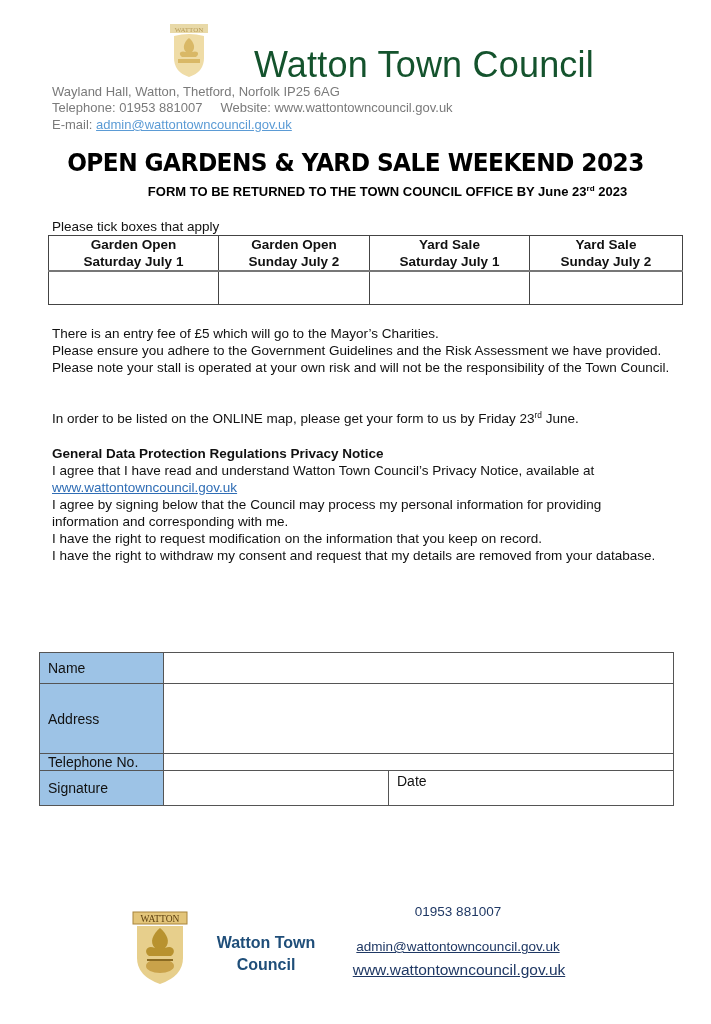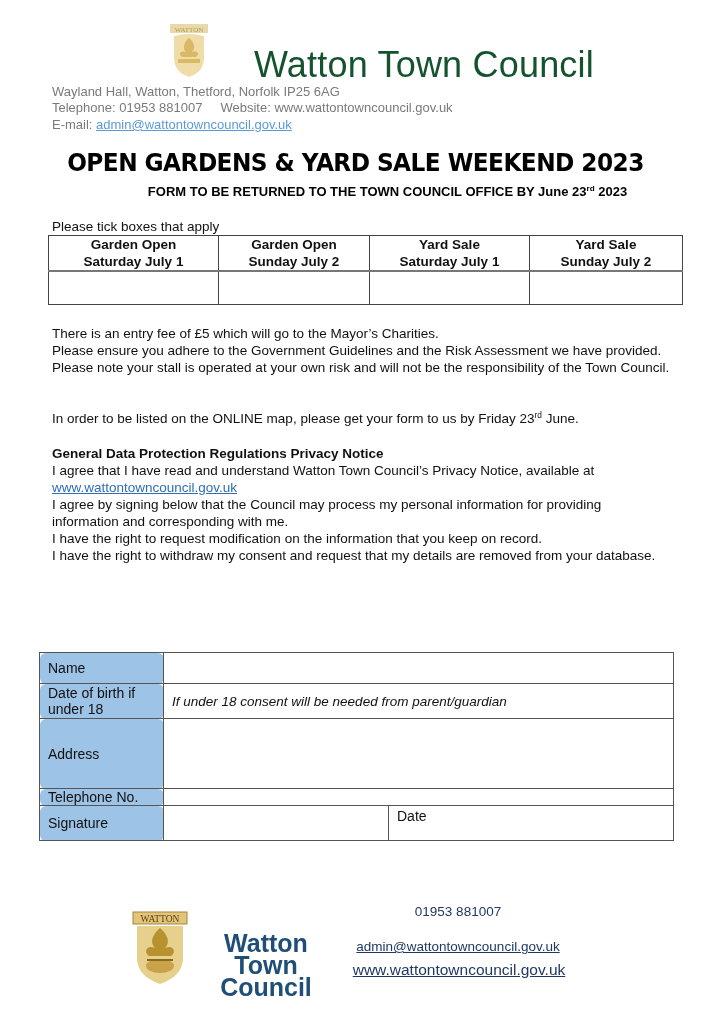"Name" table.form td.lbl { border-radius: 6px -> none }
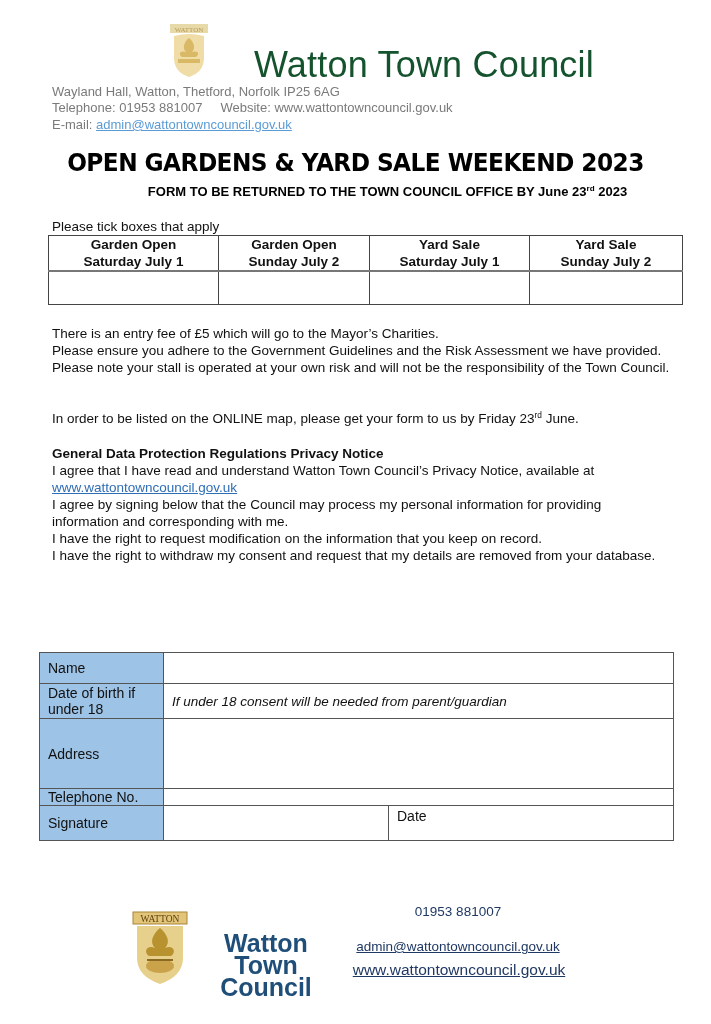"Date of birth if under" tr { html: <tr> <td>Date of birth if under 18</td> <td>If under 18 consent will be needed from parent/guardian</td> </tr> -> none }
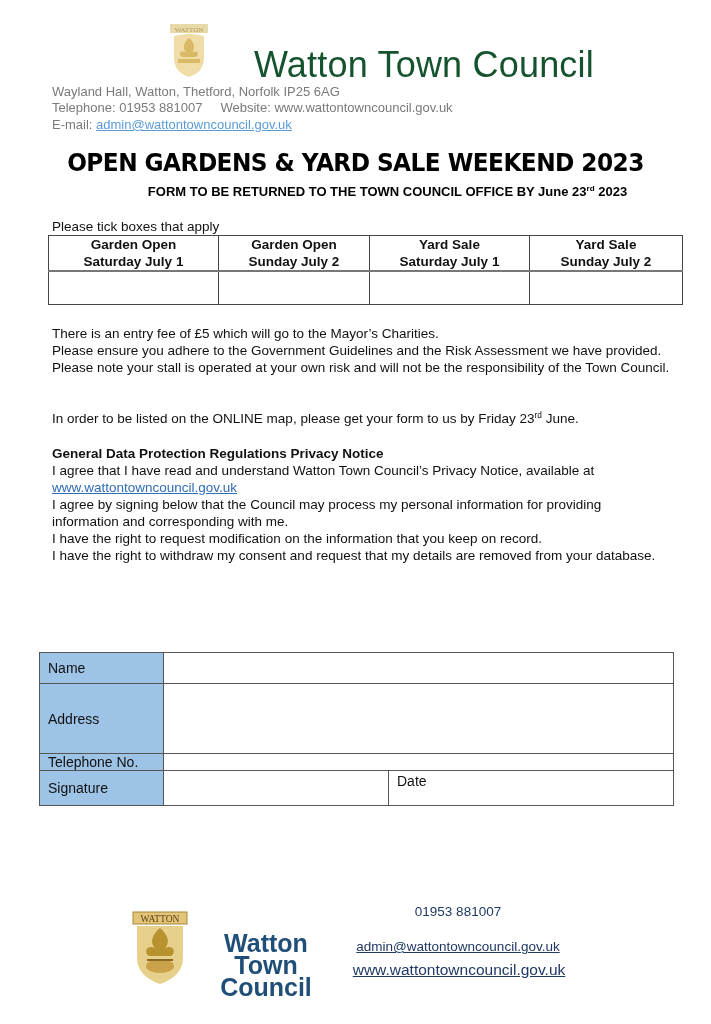"Watton Town" .ft-name { font-size: 25px -> 16px }
